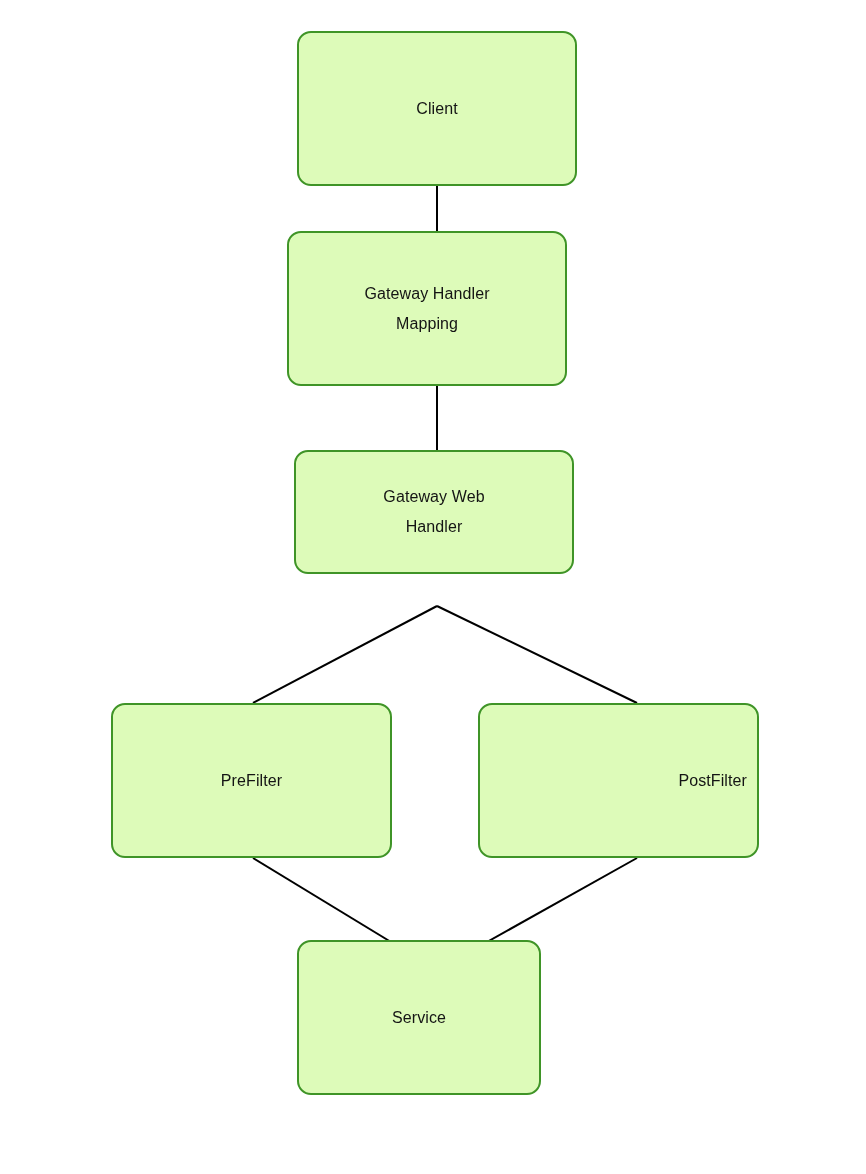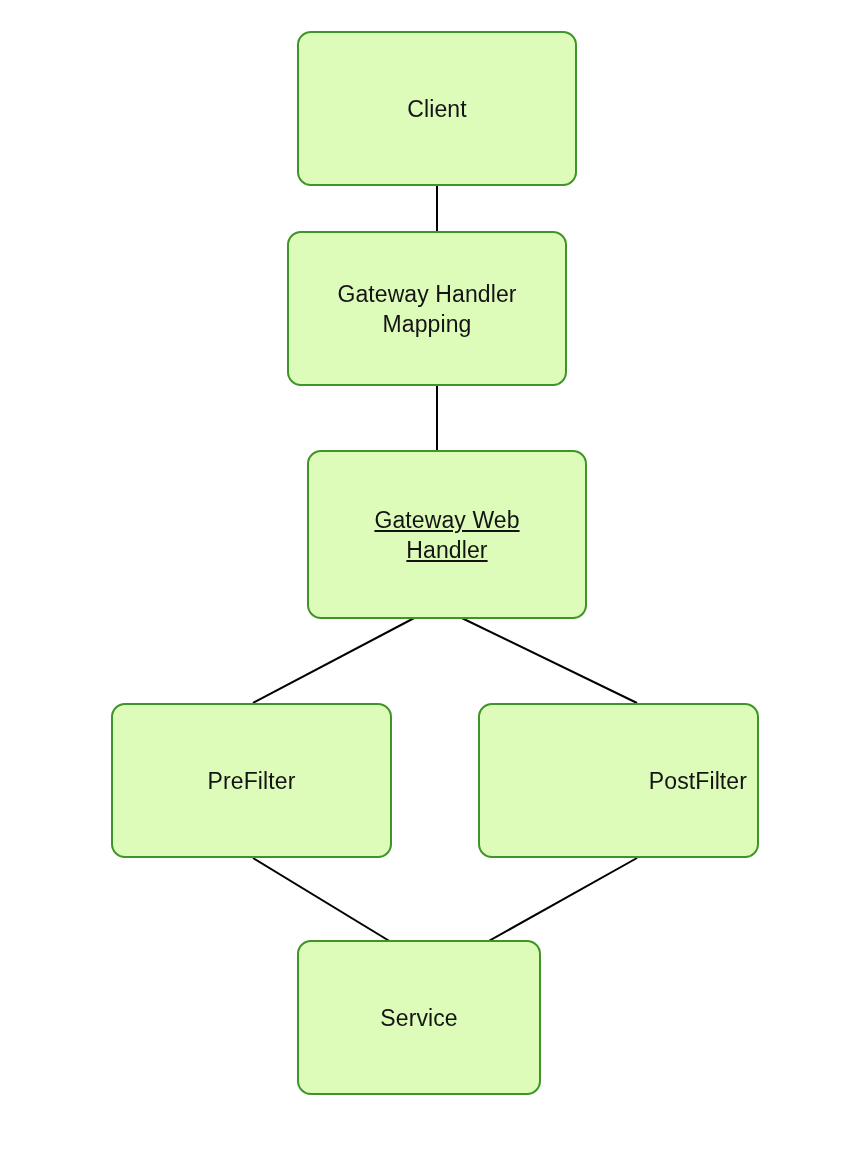"Client" .node { font-size: 23px -> 16px }
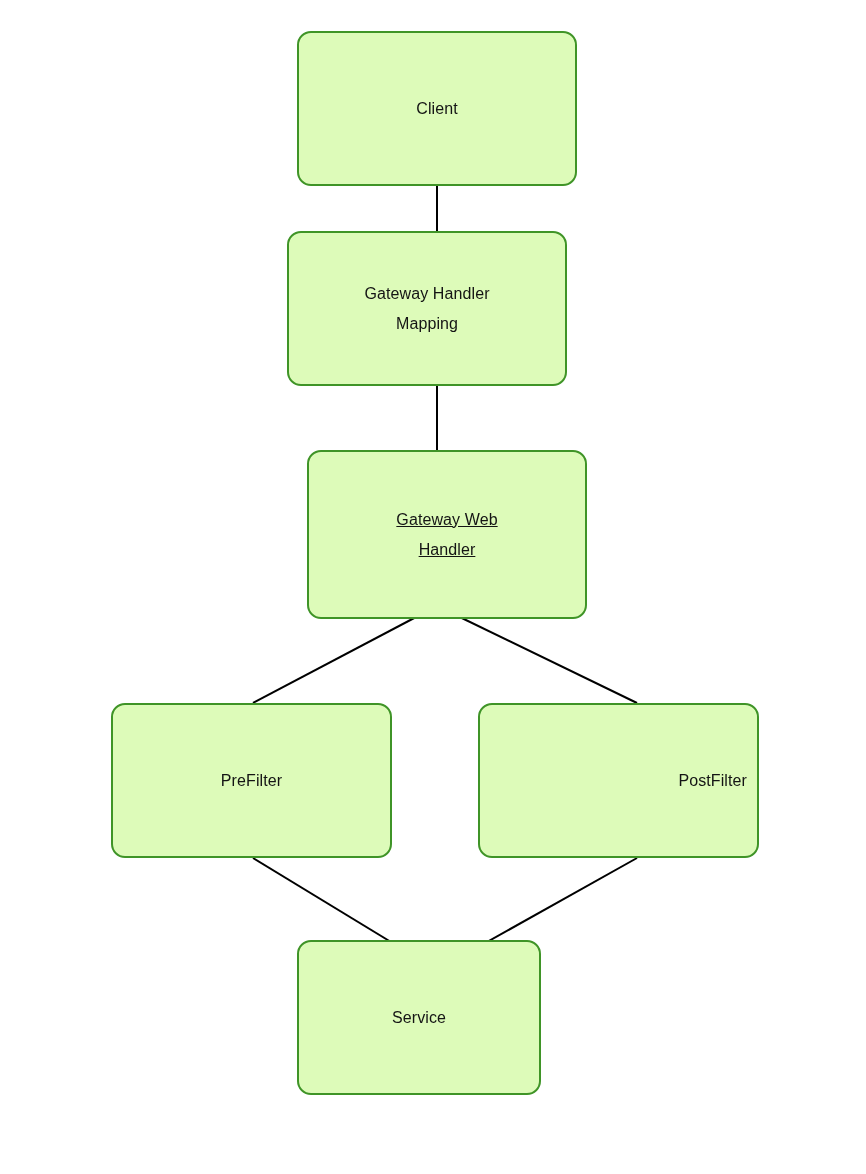"Gateway Web" div.node { height: 169px -> 124px; left: 307px -> 294px; text-decoration: underline -> none }
